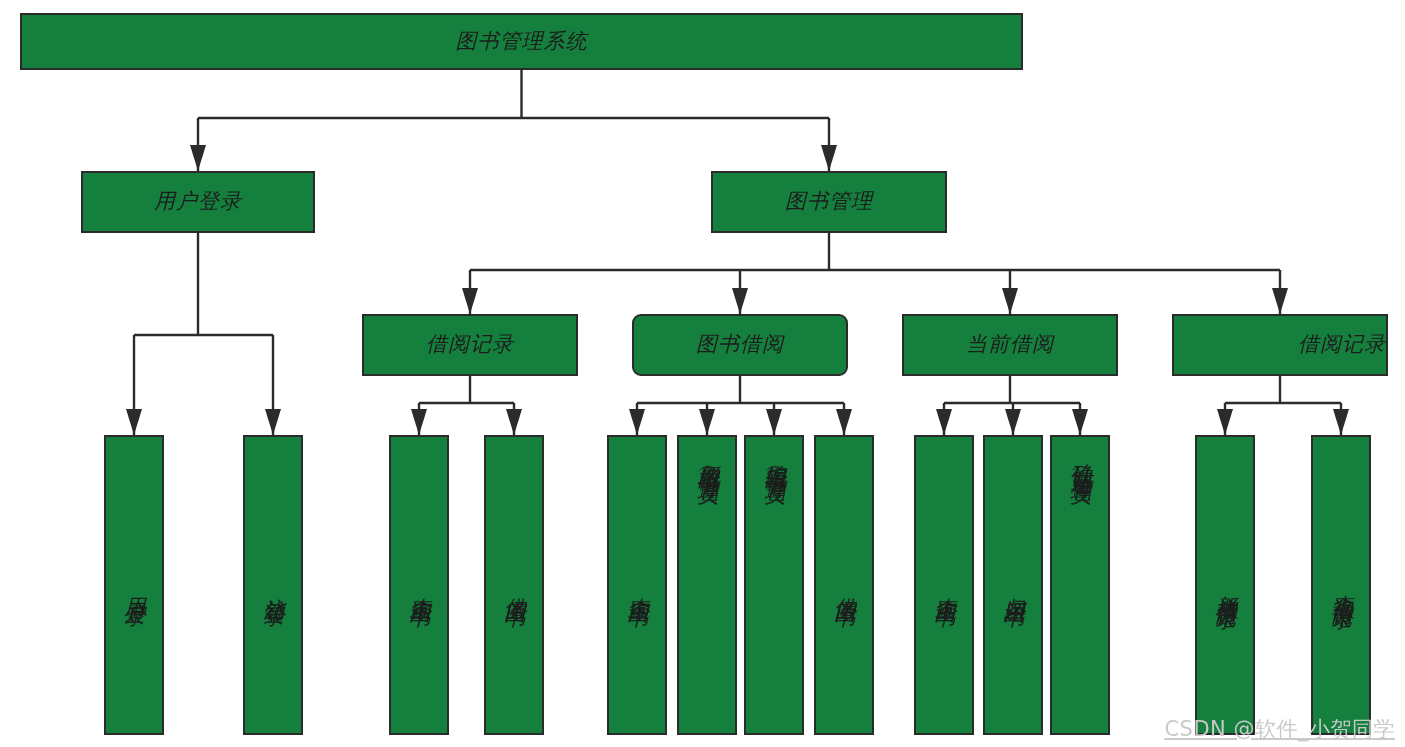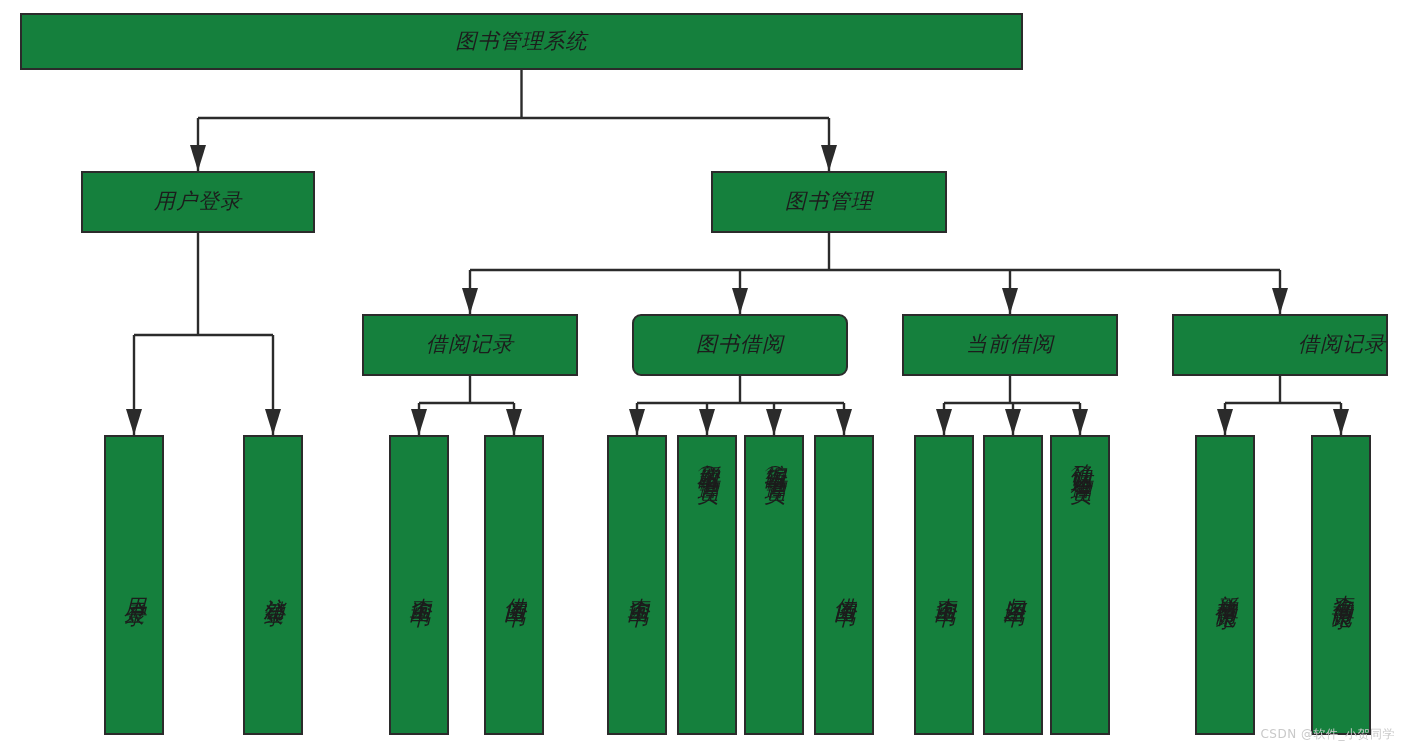"CSDN @软件_小贺同学" #watermark { font-size: 12px -> 21px; text-decoration: none -> underline }
